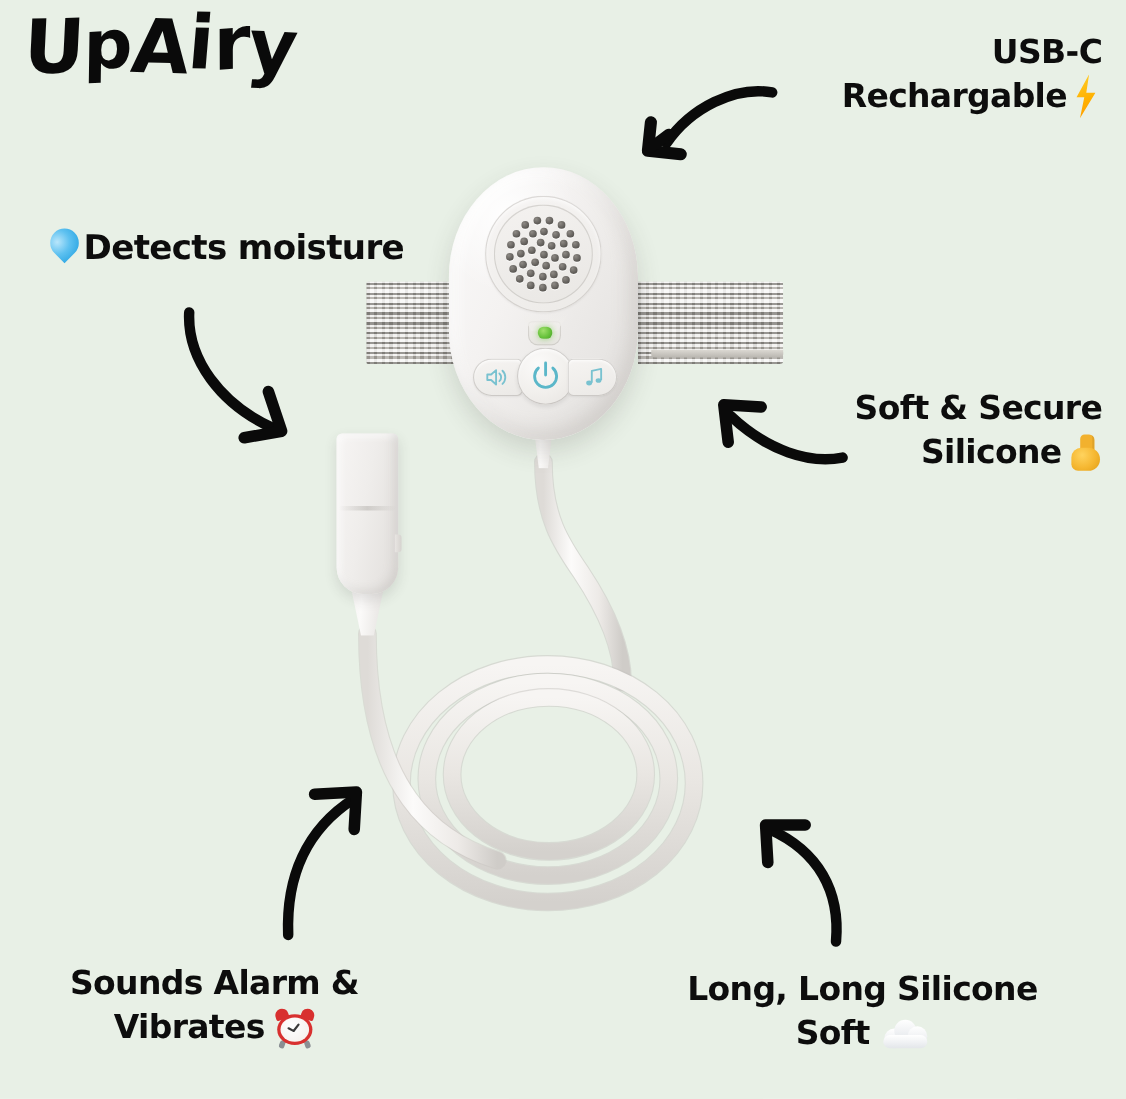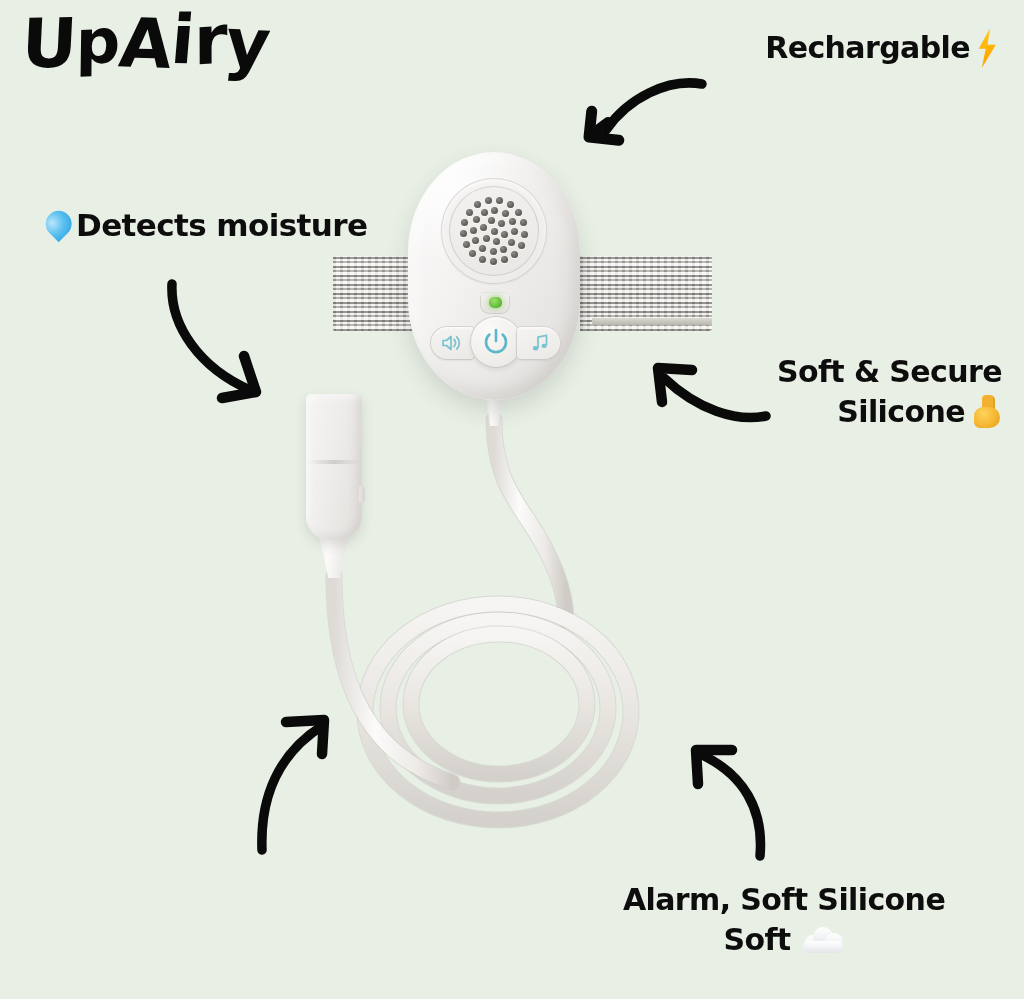"USB-C" div { html: none -> <div>USB-C</div> }
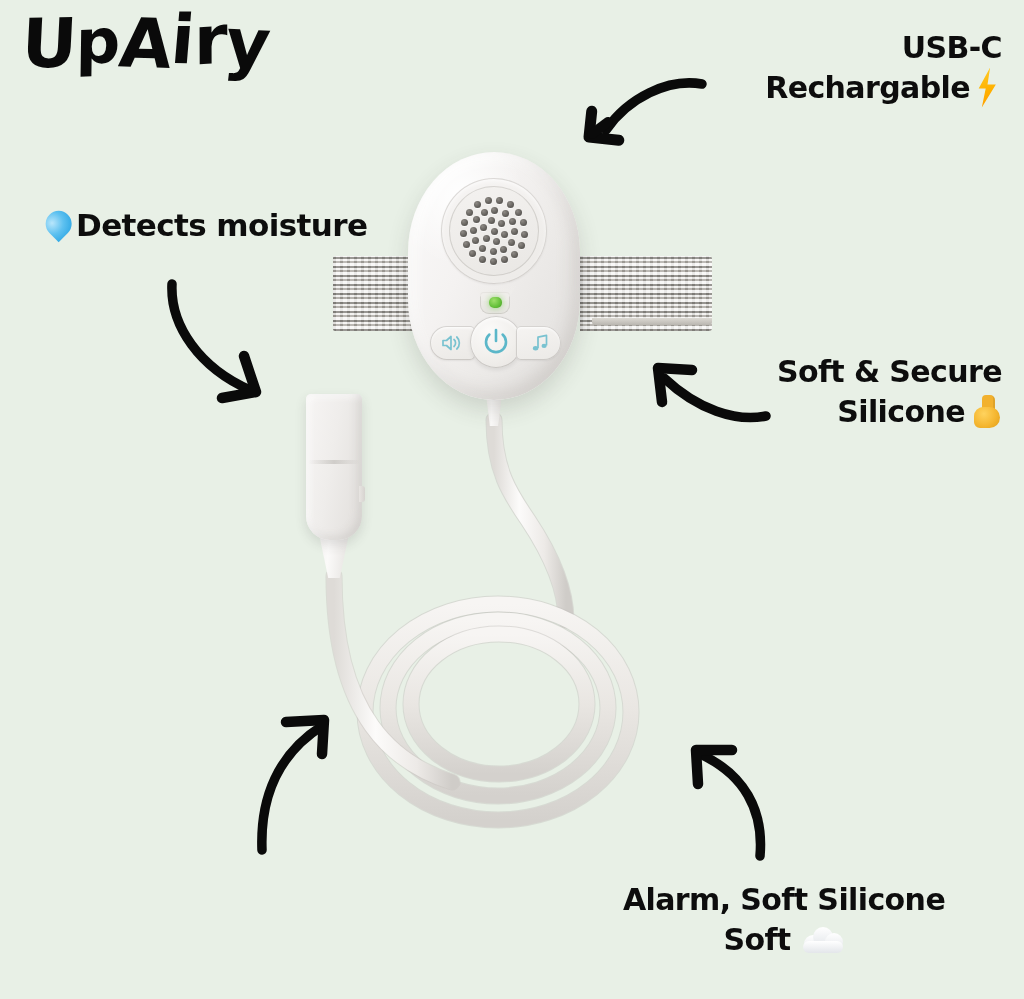"Detects moisture" div { align-items: center -> none }
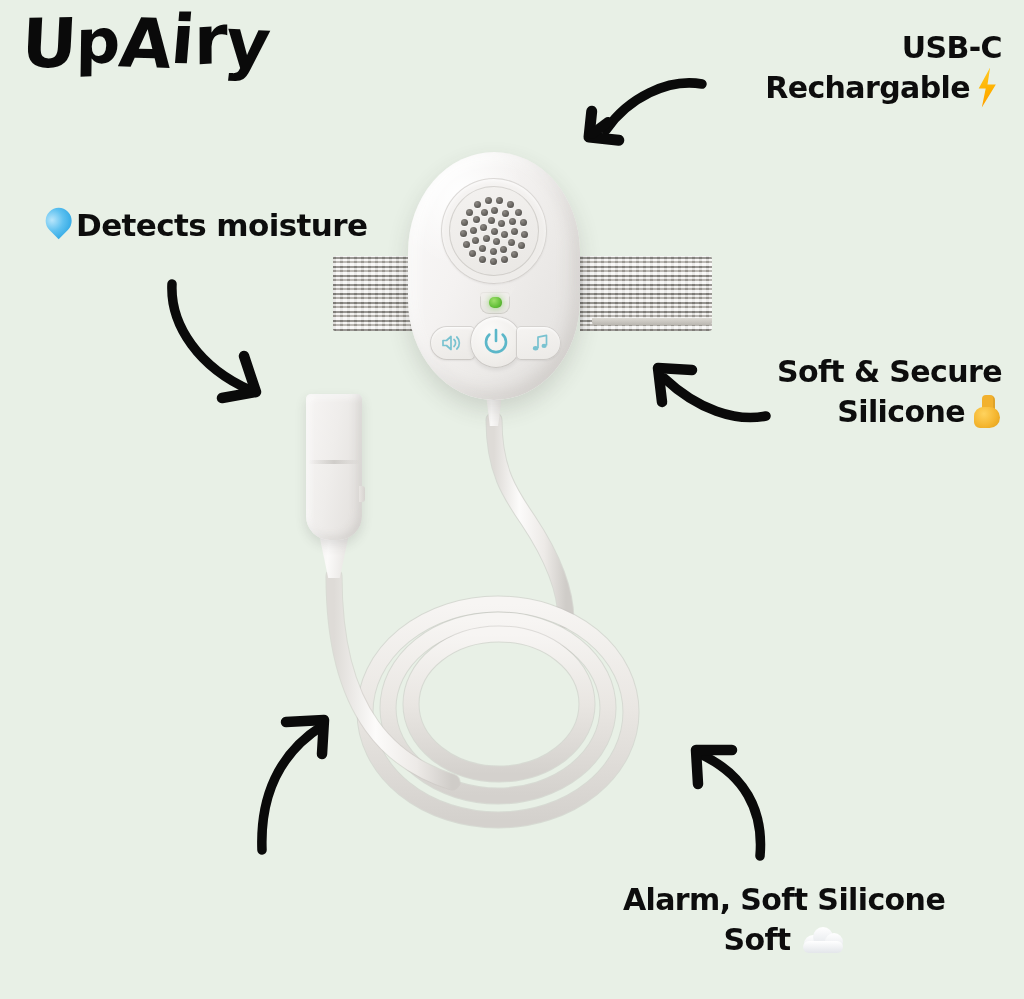"Sounds Alarm &" div.callout { html: none -> <div> <div>Sounds Alarm &amp;</div> <div> <span>Vibrates</span> <span> <span></span> <span></span> <span></span> <span></span> <span></span> <span></span> <span></span> </span> </div> </div> }
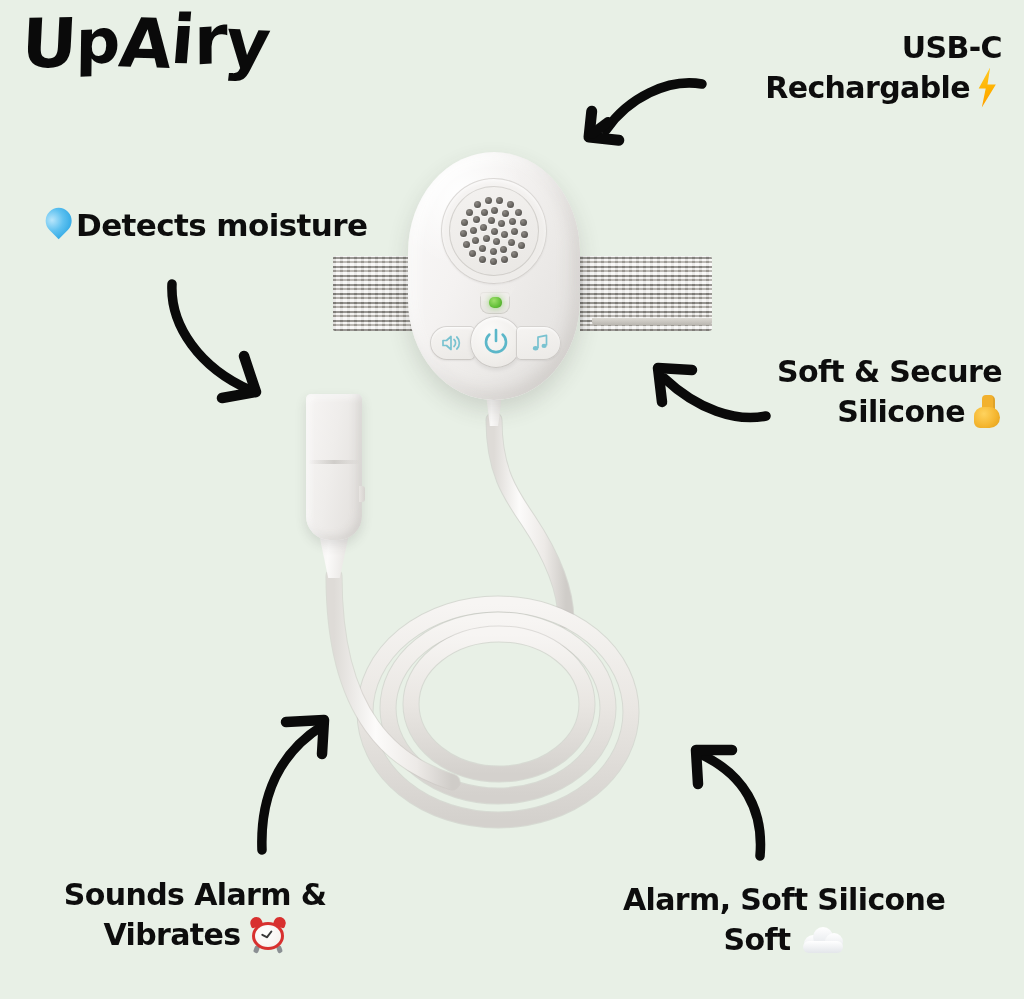"Alarm, Soft Silicone" div { text: Alarm, Soft -> Long, Long }
